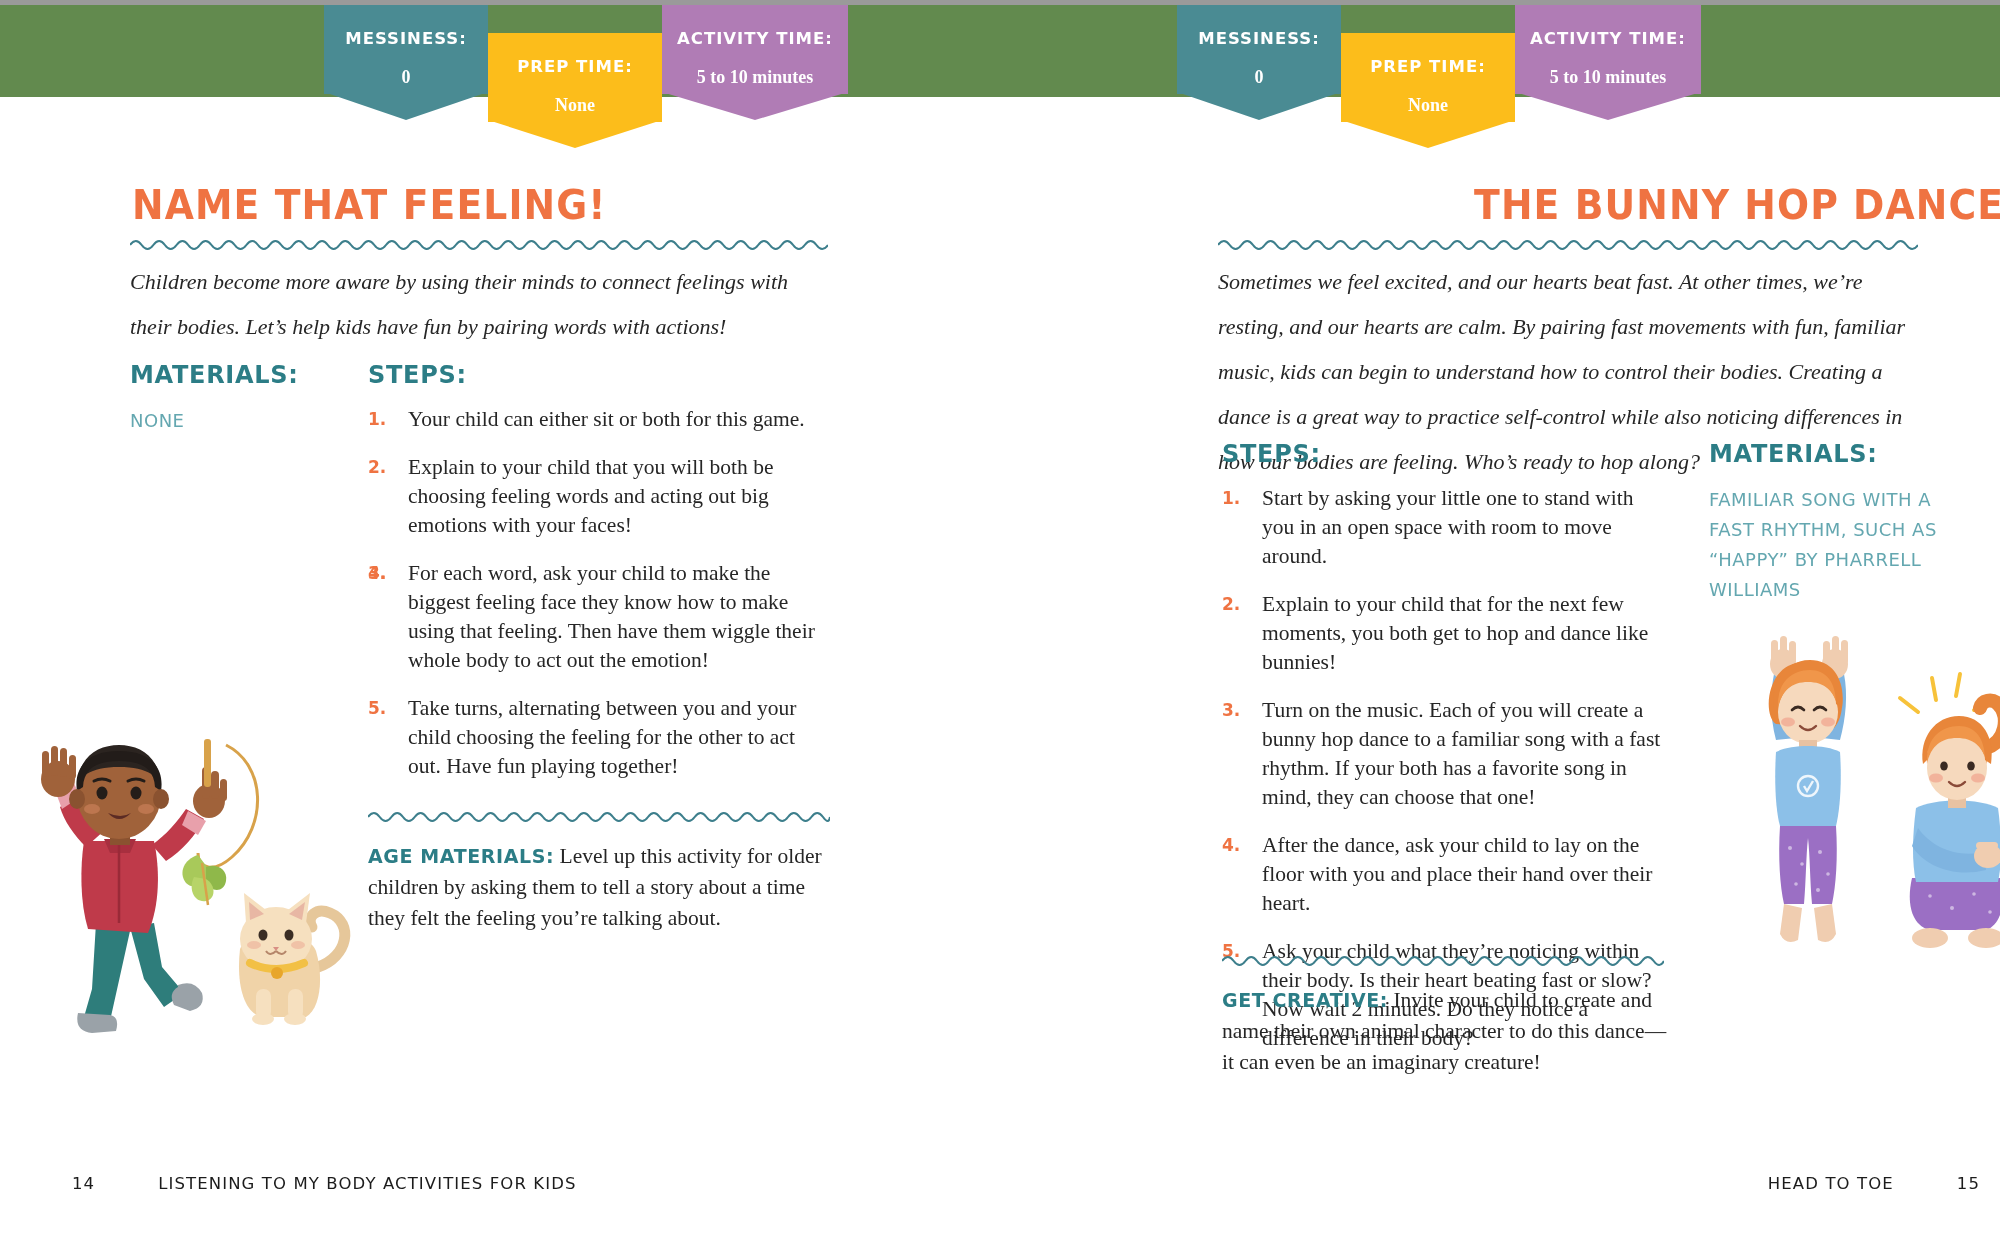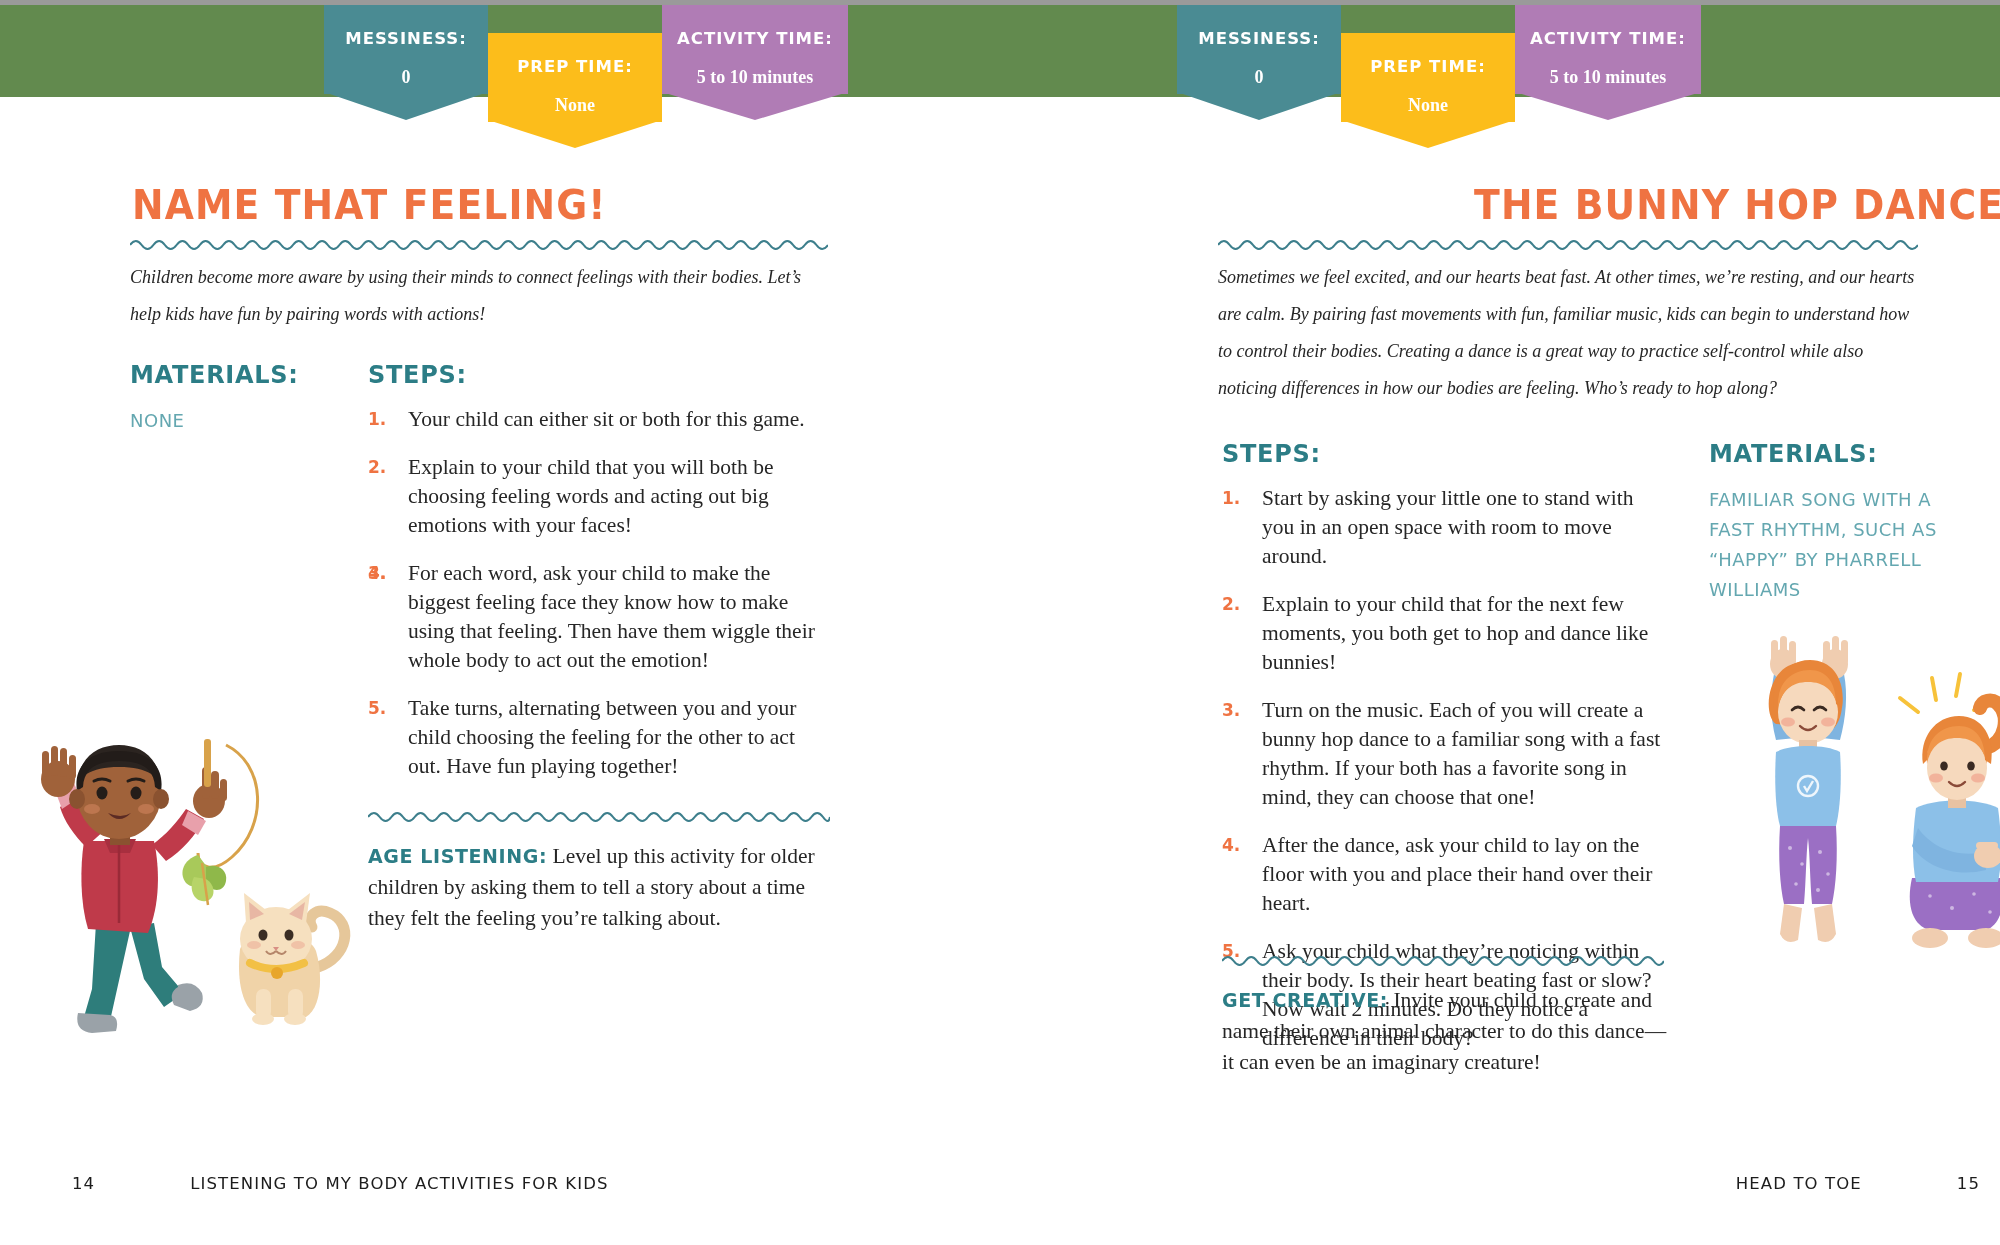"Children become more aware by" .intro { font-size: 18px -> 22px; line-height: 37px -> 45px }
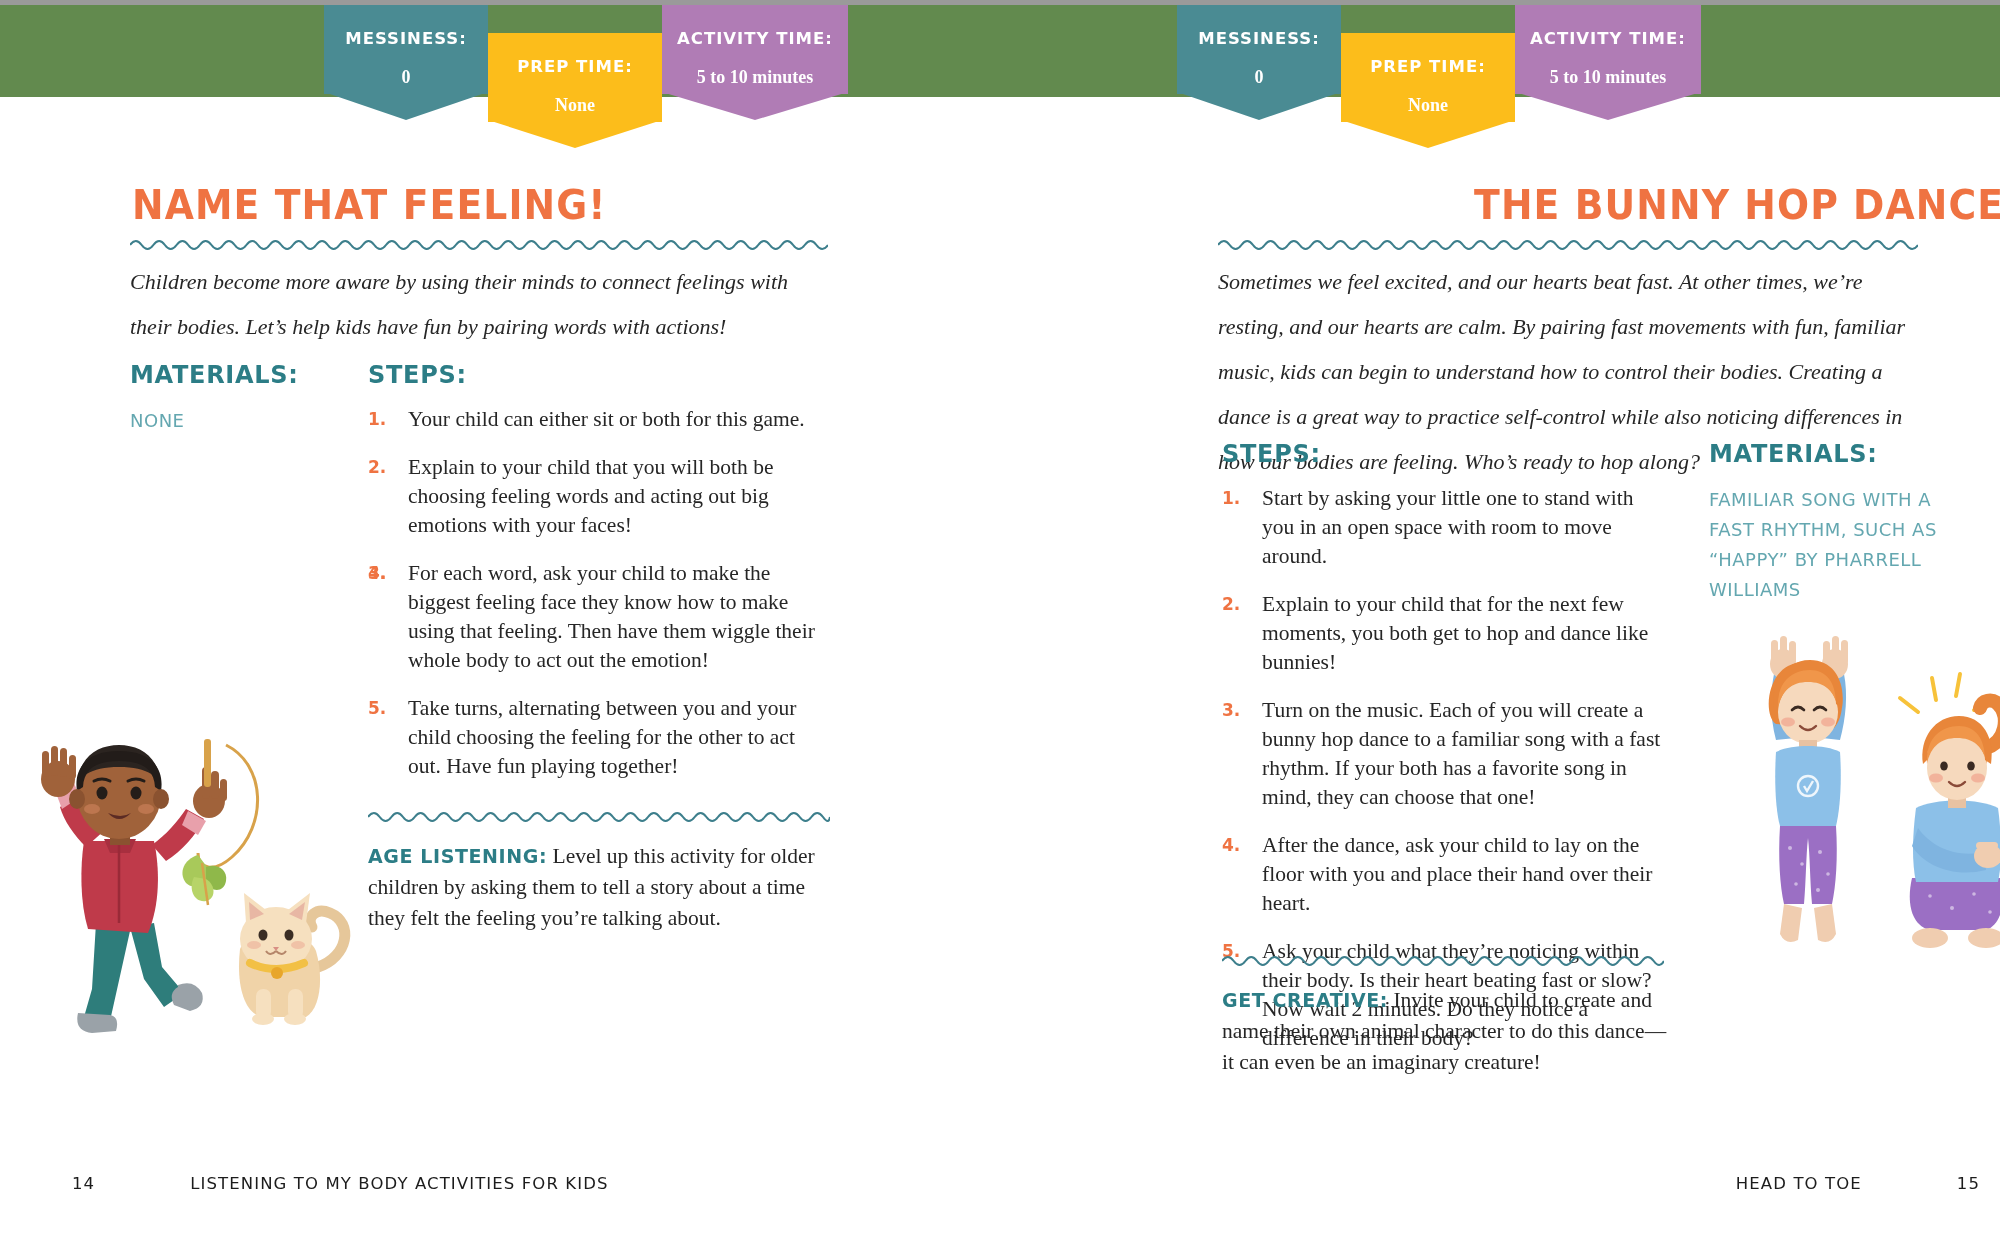"AGE LISTENING:" span.lead { text: LISTENING -> MATERIALS }
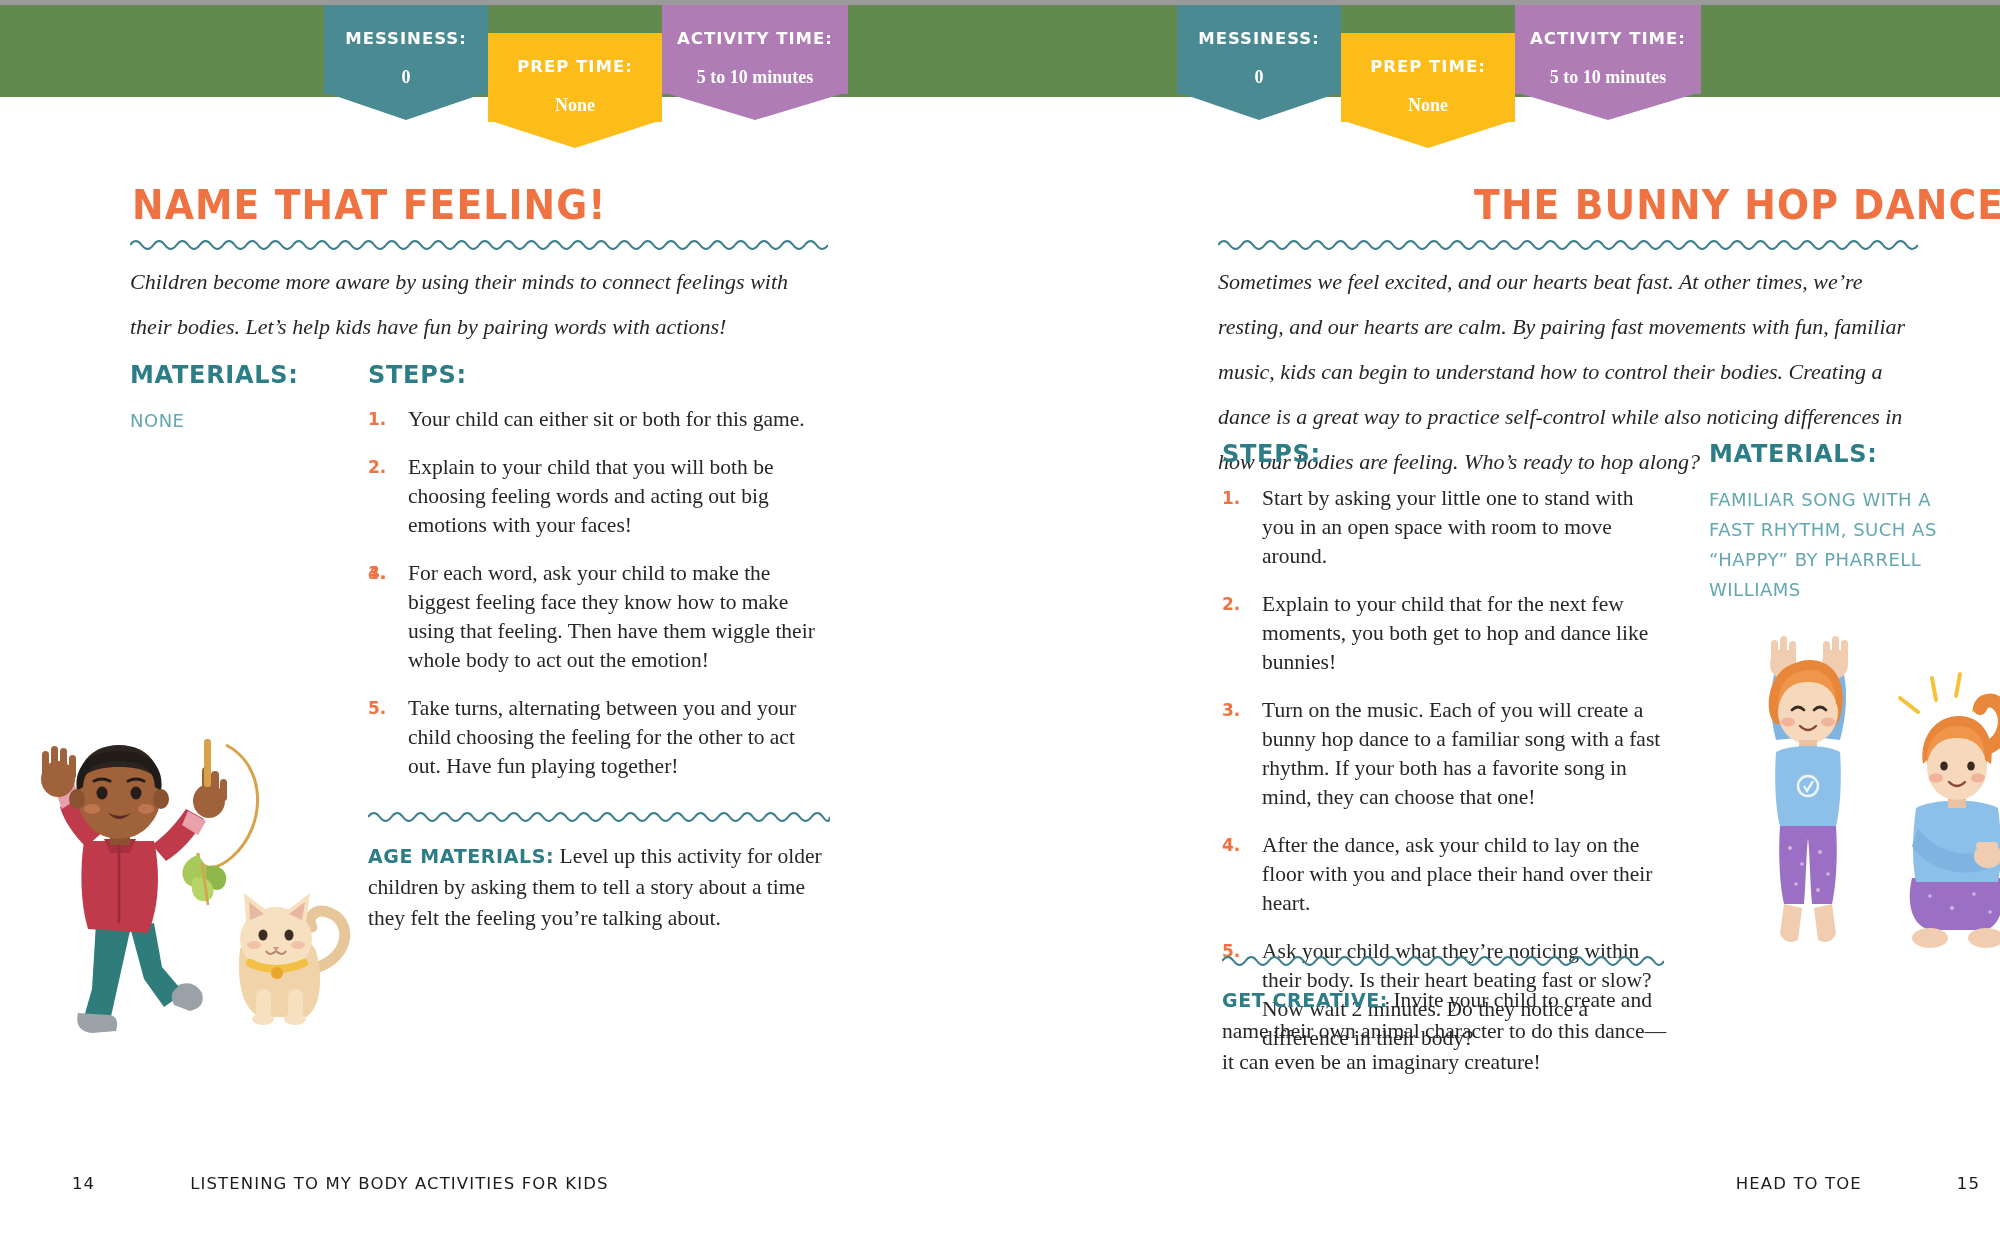"14" .footer { gap: 32px -> none }
